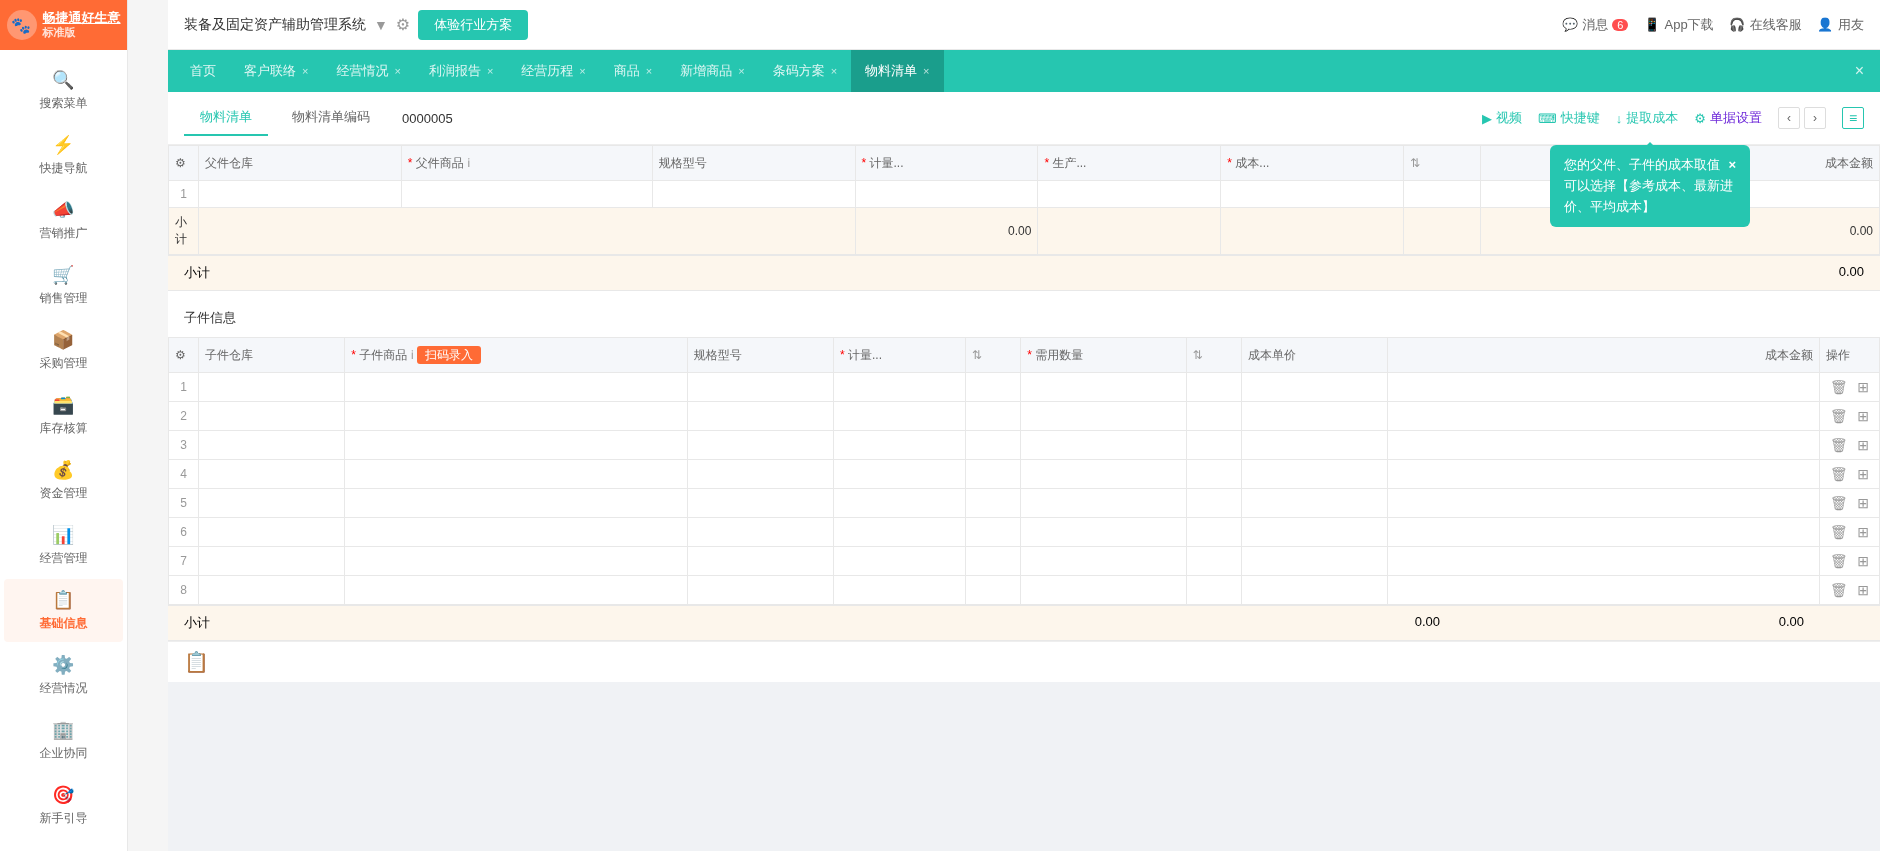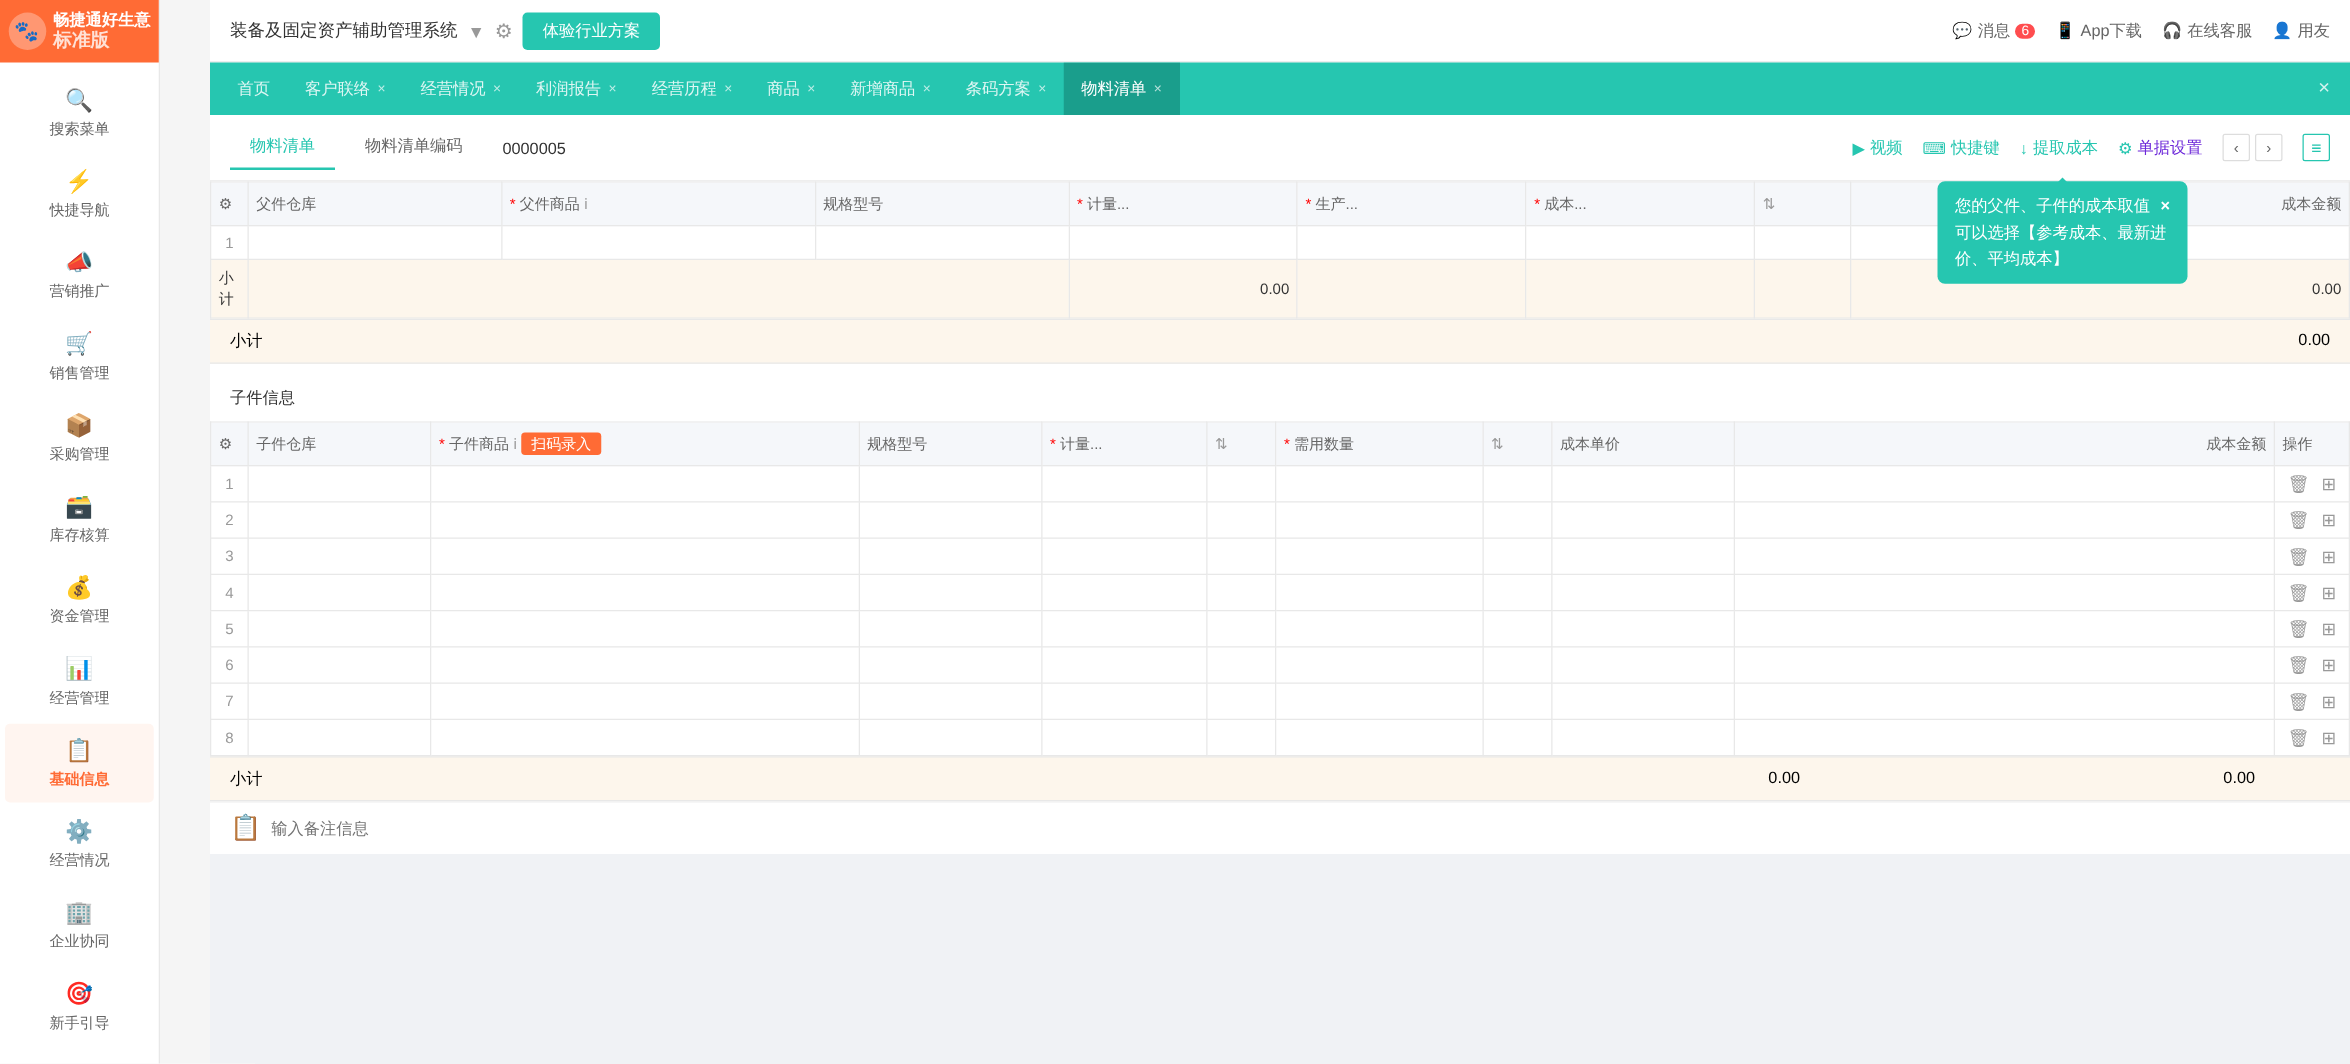"畅捷通好生意" div { text-decoration: none -> underline }
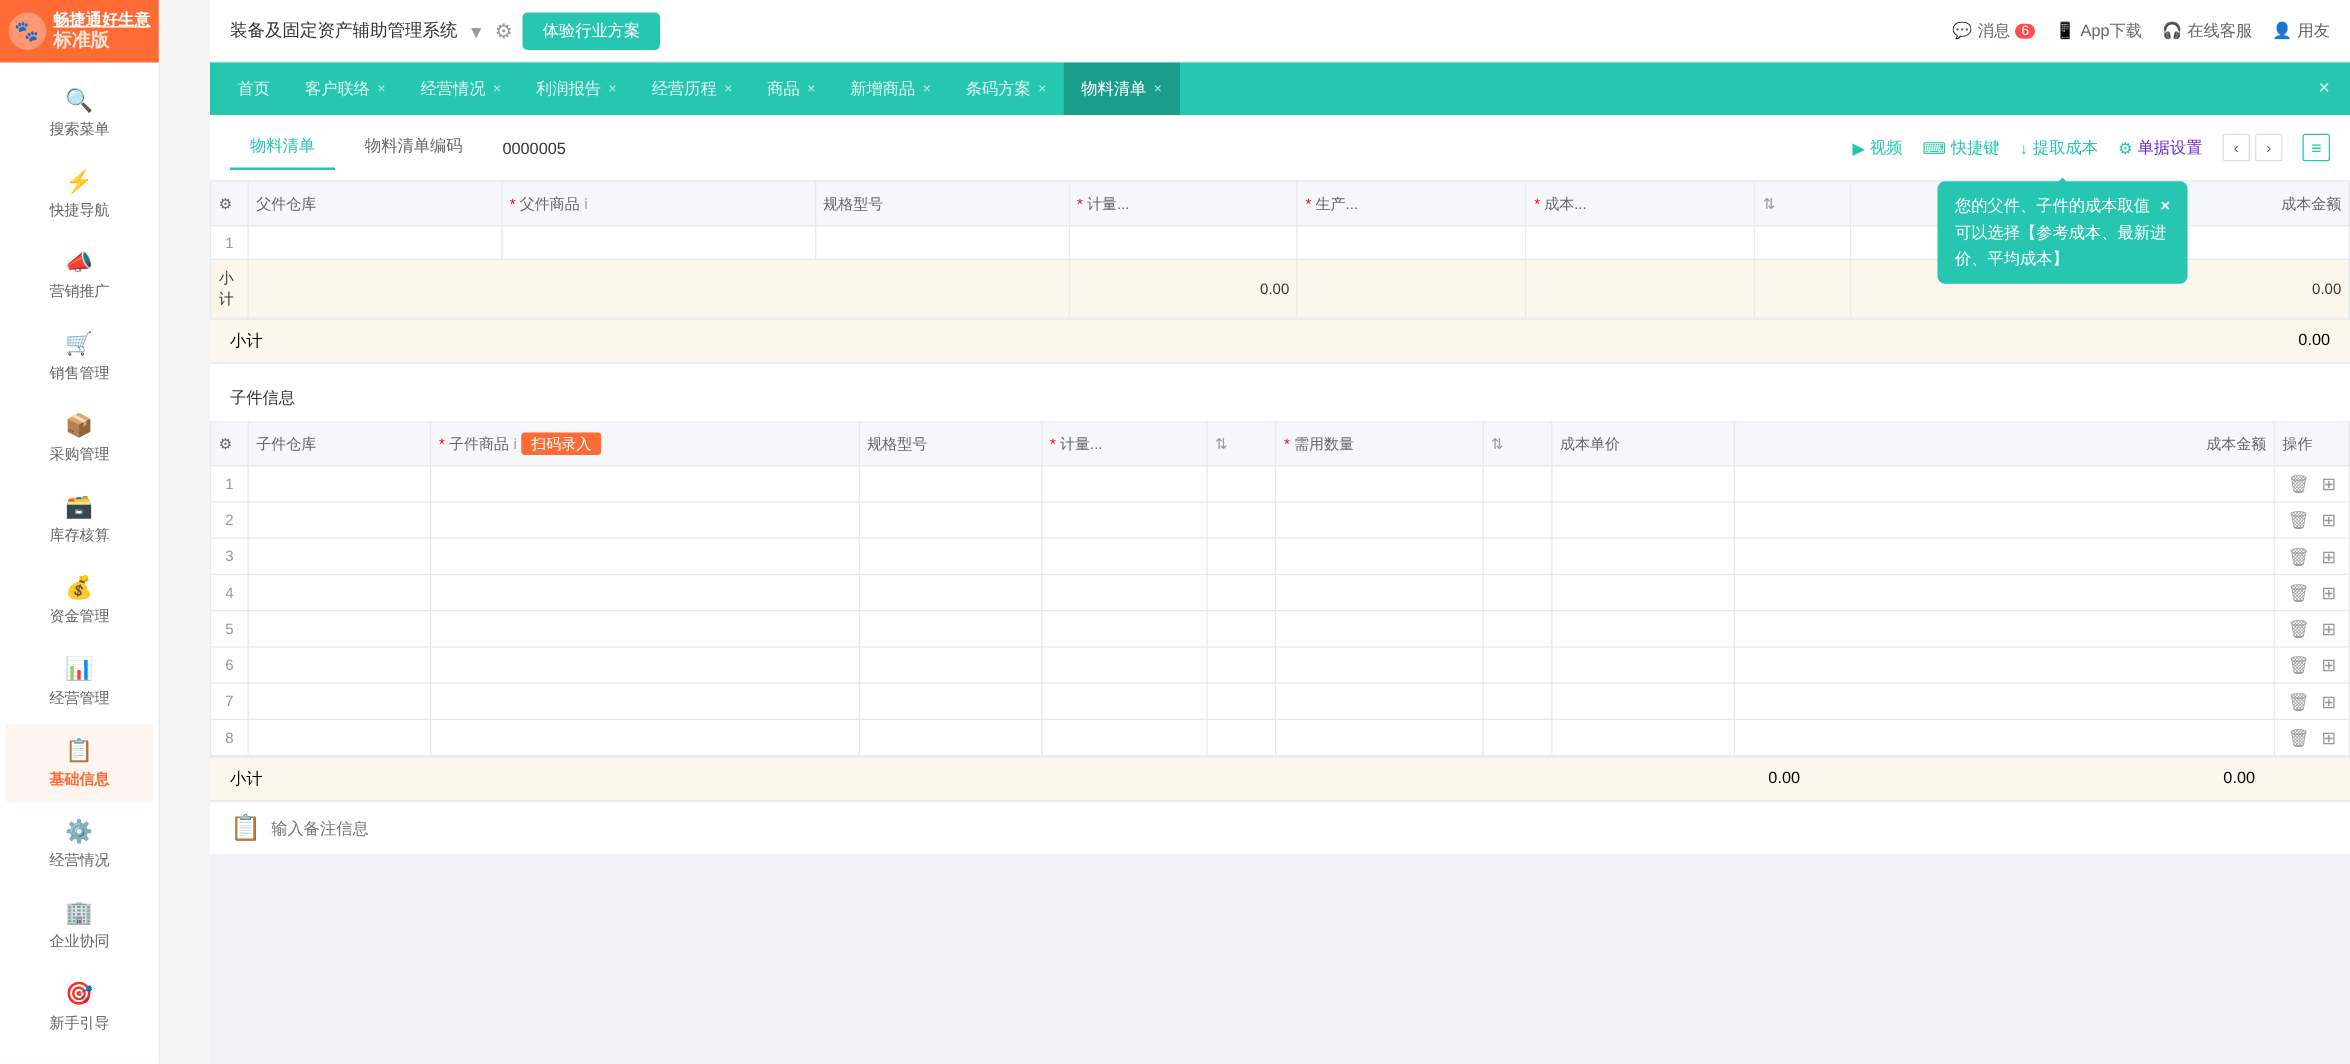"标准版" div { font-size: 15px -> 11px }
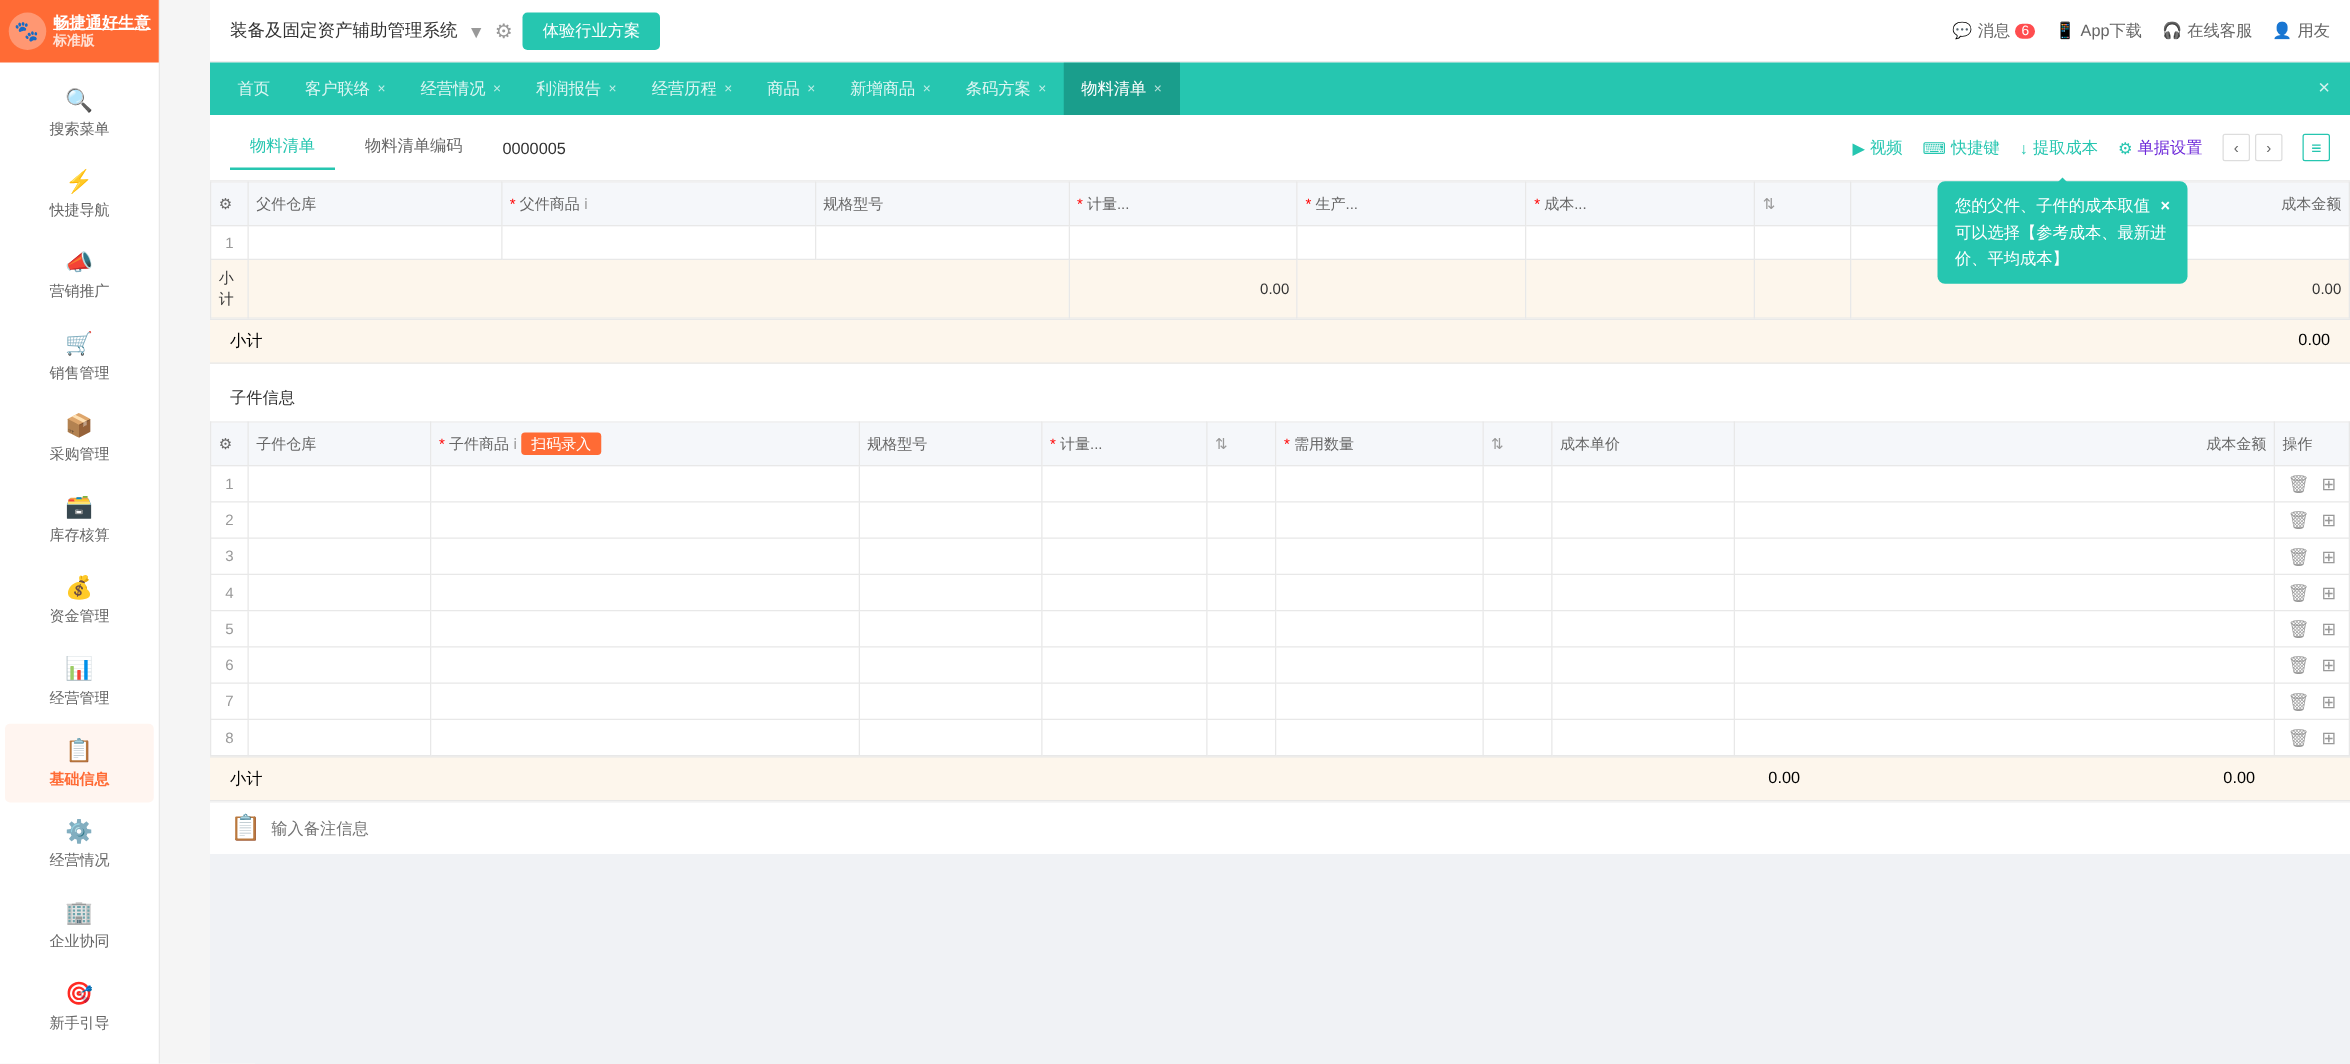"输入备注信息" input { html: <input> -> none }
